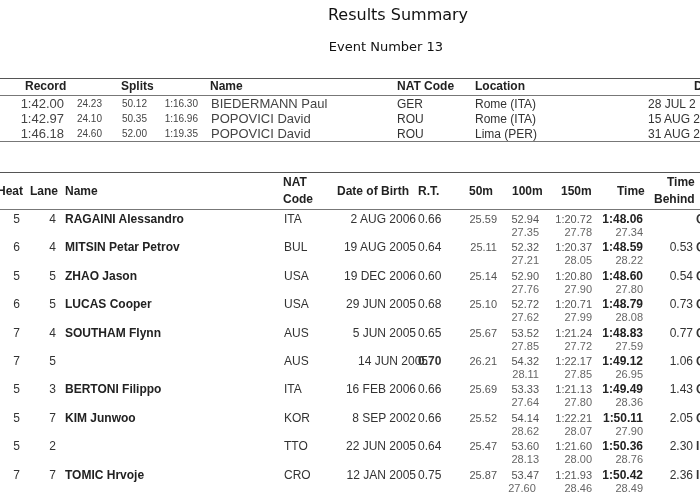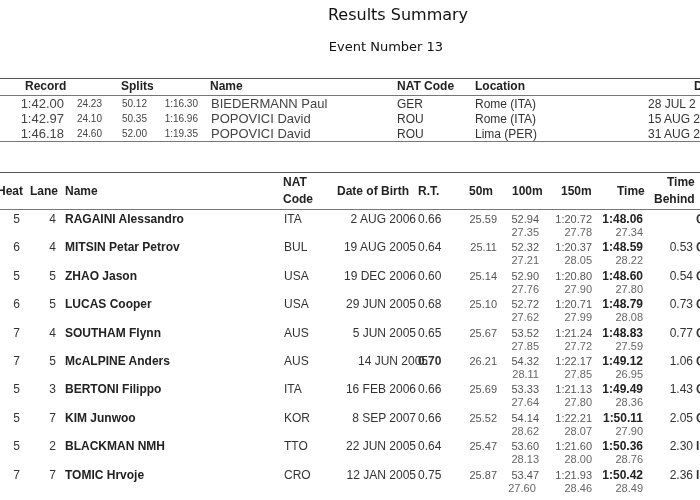"McALPINE Anders" div.cell { html: <div>McALPINE Anders</div> -> none }
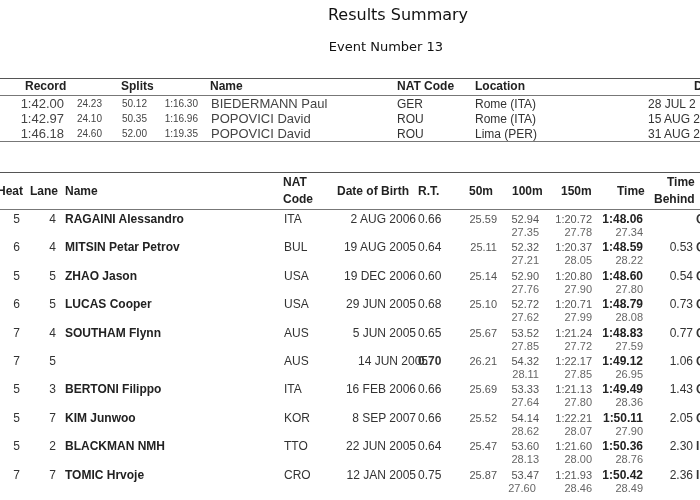"8 SEP 2007" div.cell { text: 2007 -> 2002 }
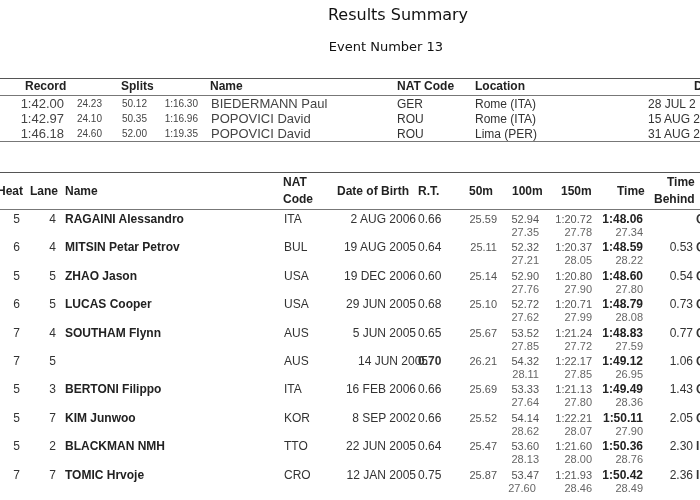"BLACKMAN NMH" div.cell { html: <div>BLACKMAN NMH</div> -> none }
